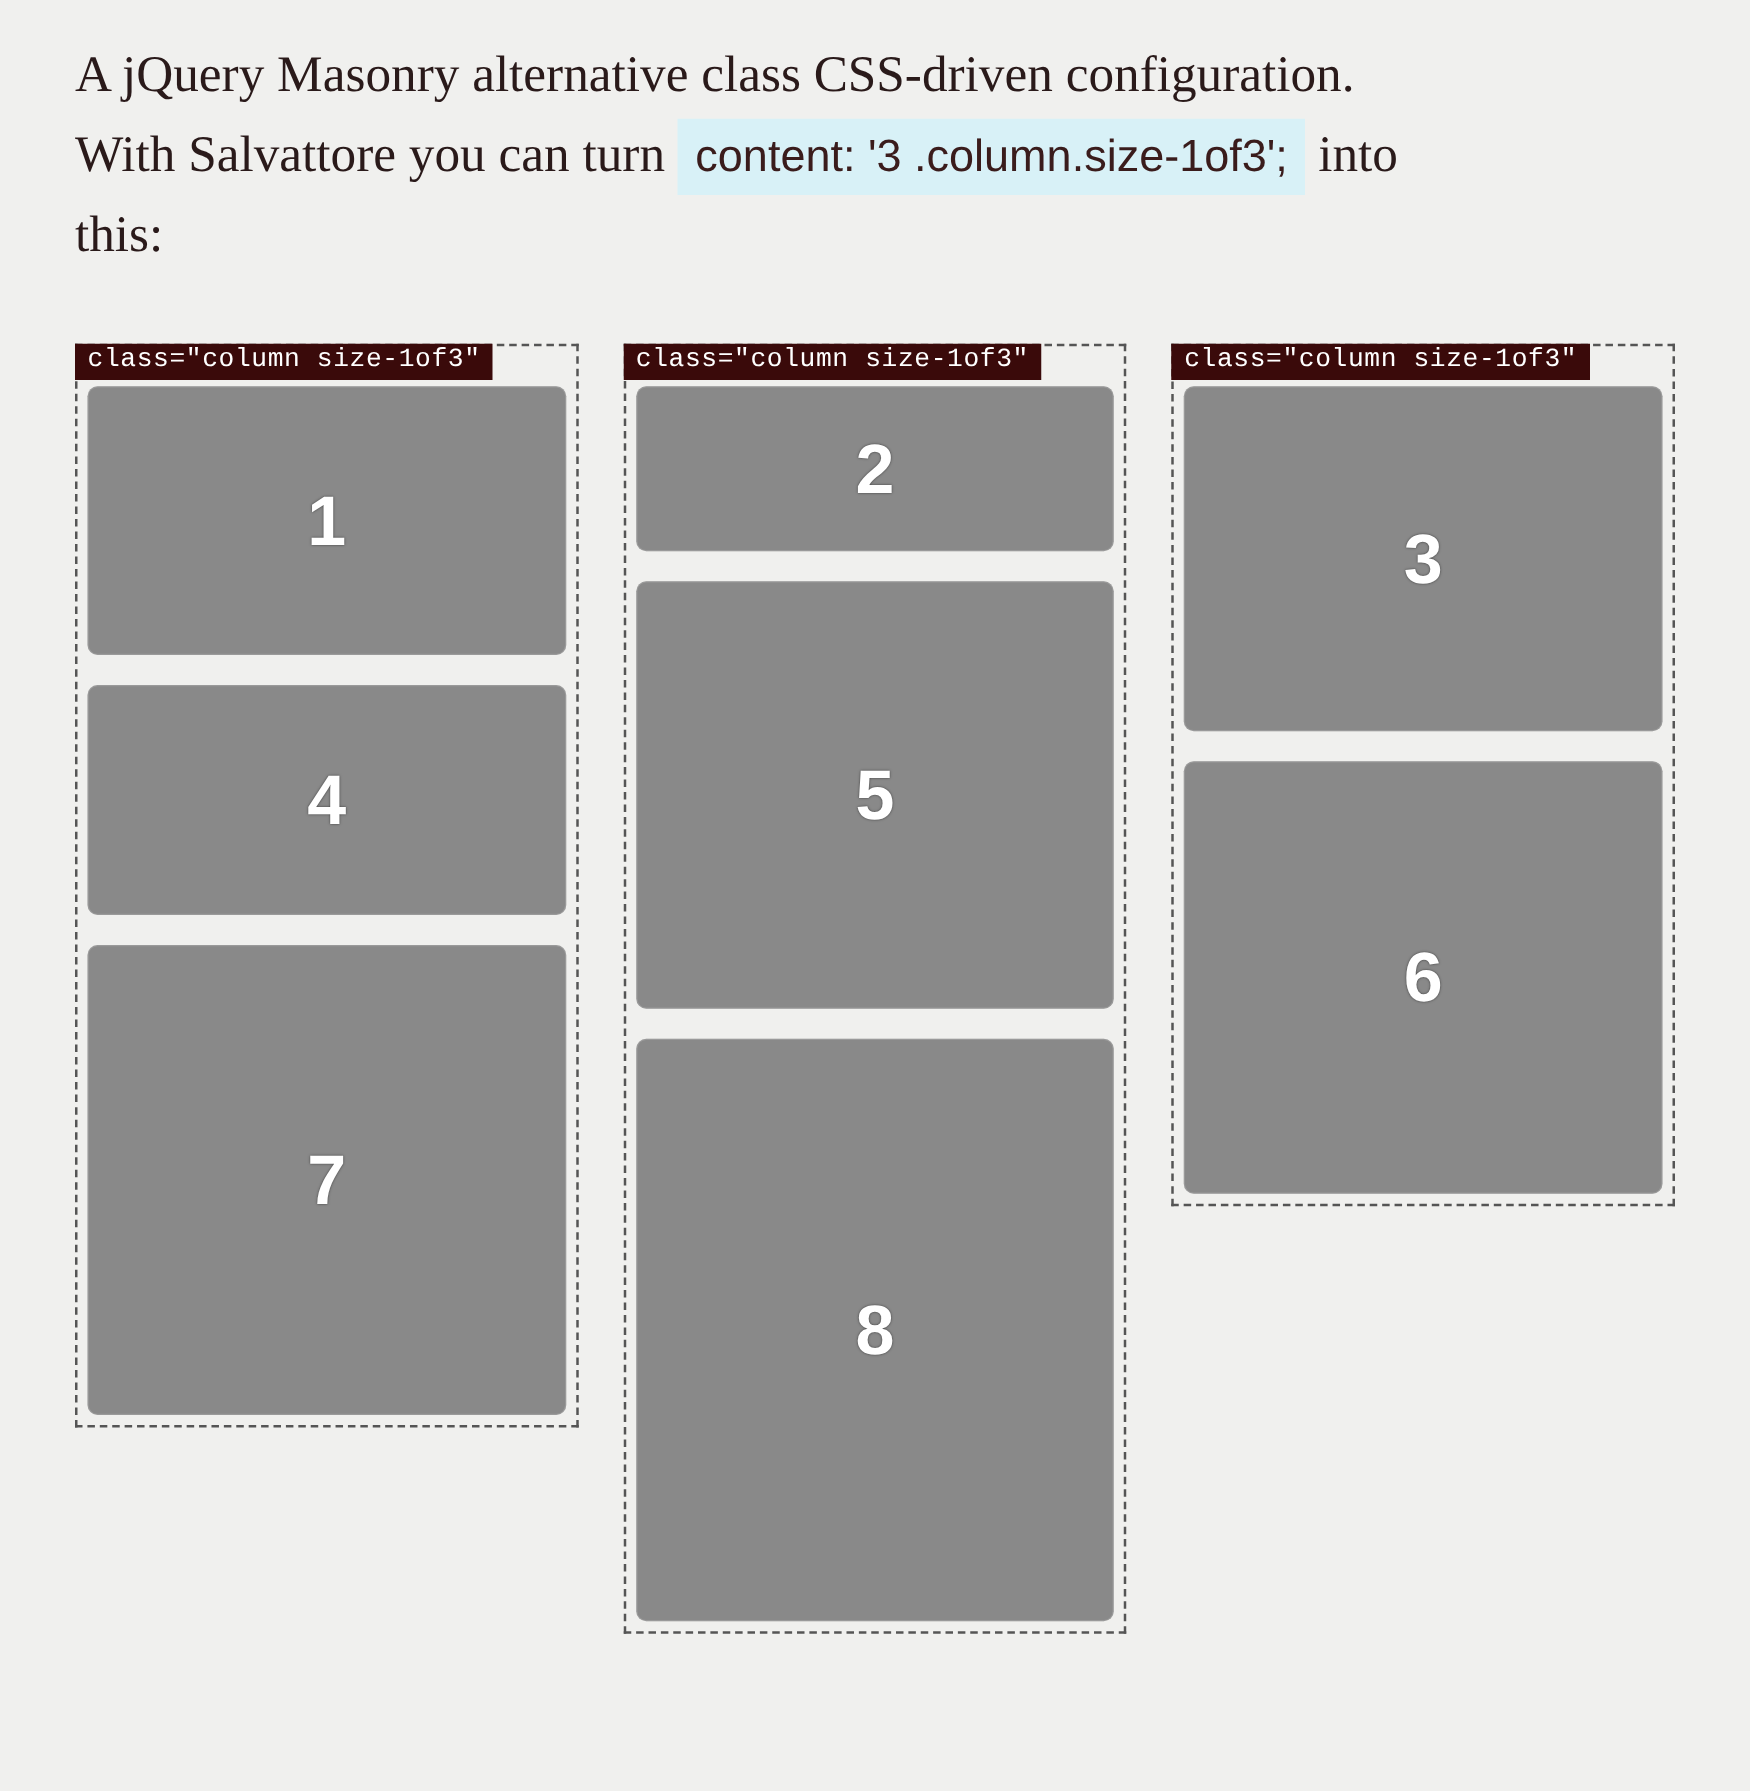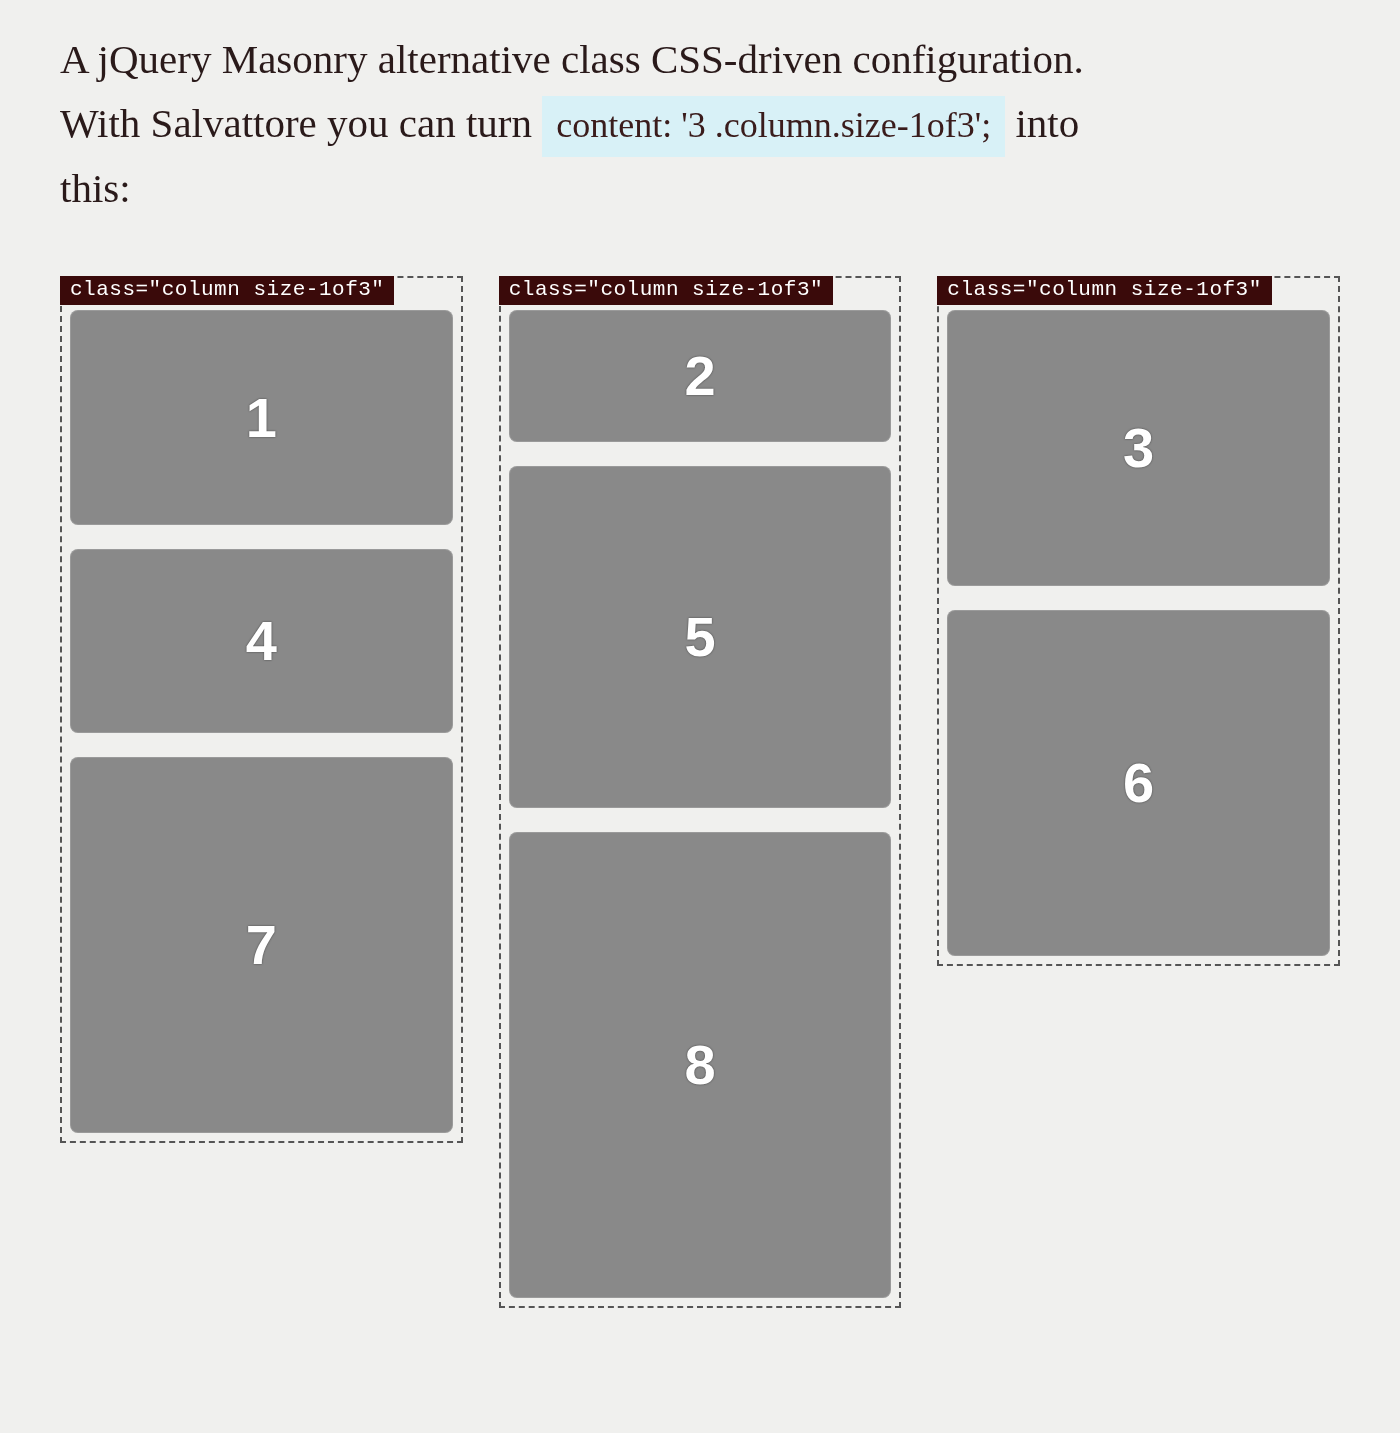"content: '3 .column.size-1of3';" .intro .code-inline { font-family: Liberation Serif, serif -> Liberation Sans, sans-serif }
